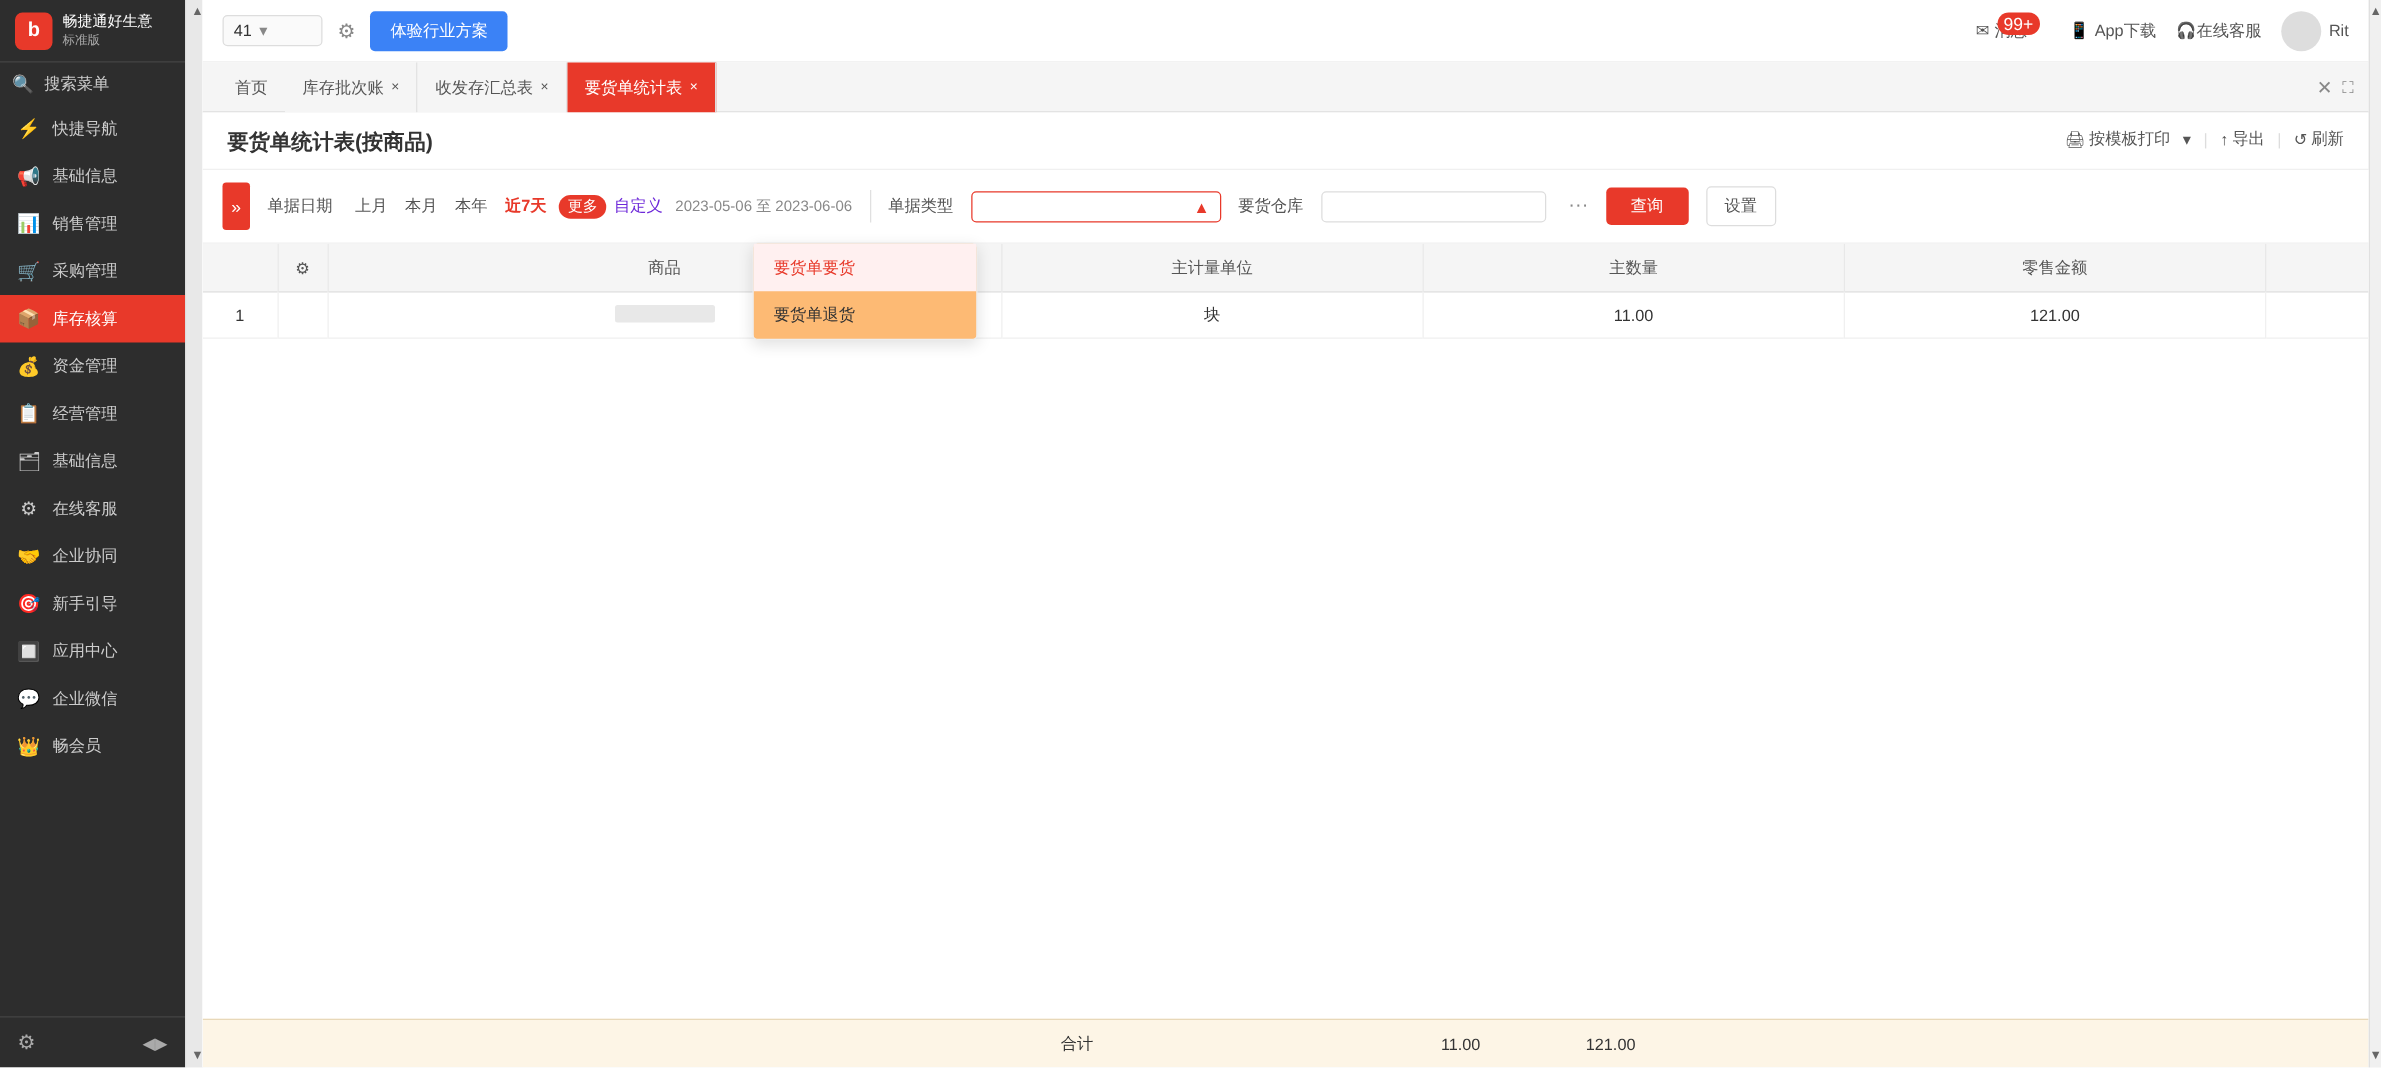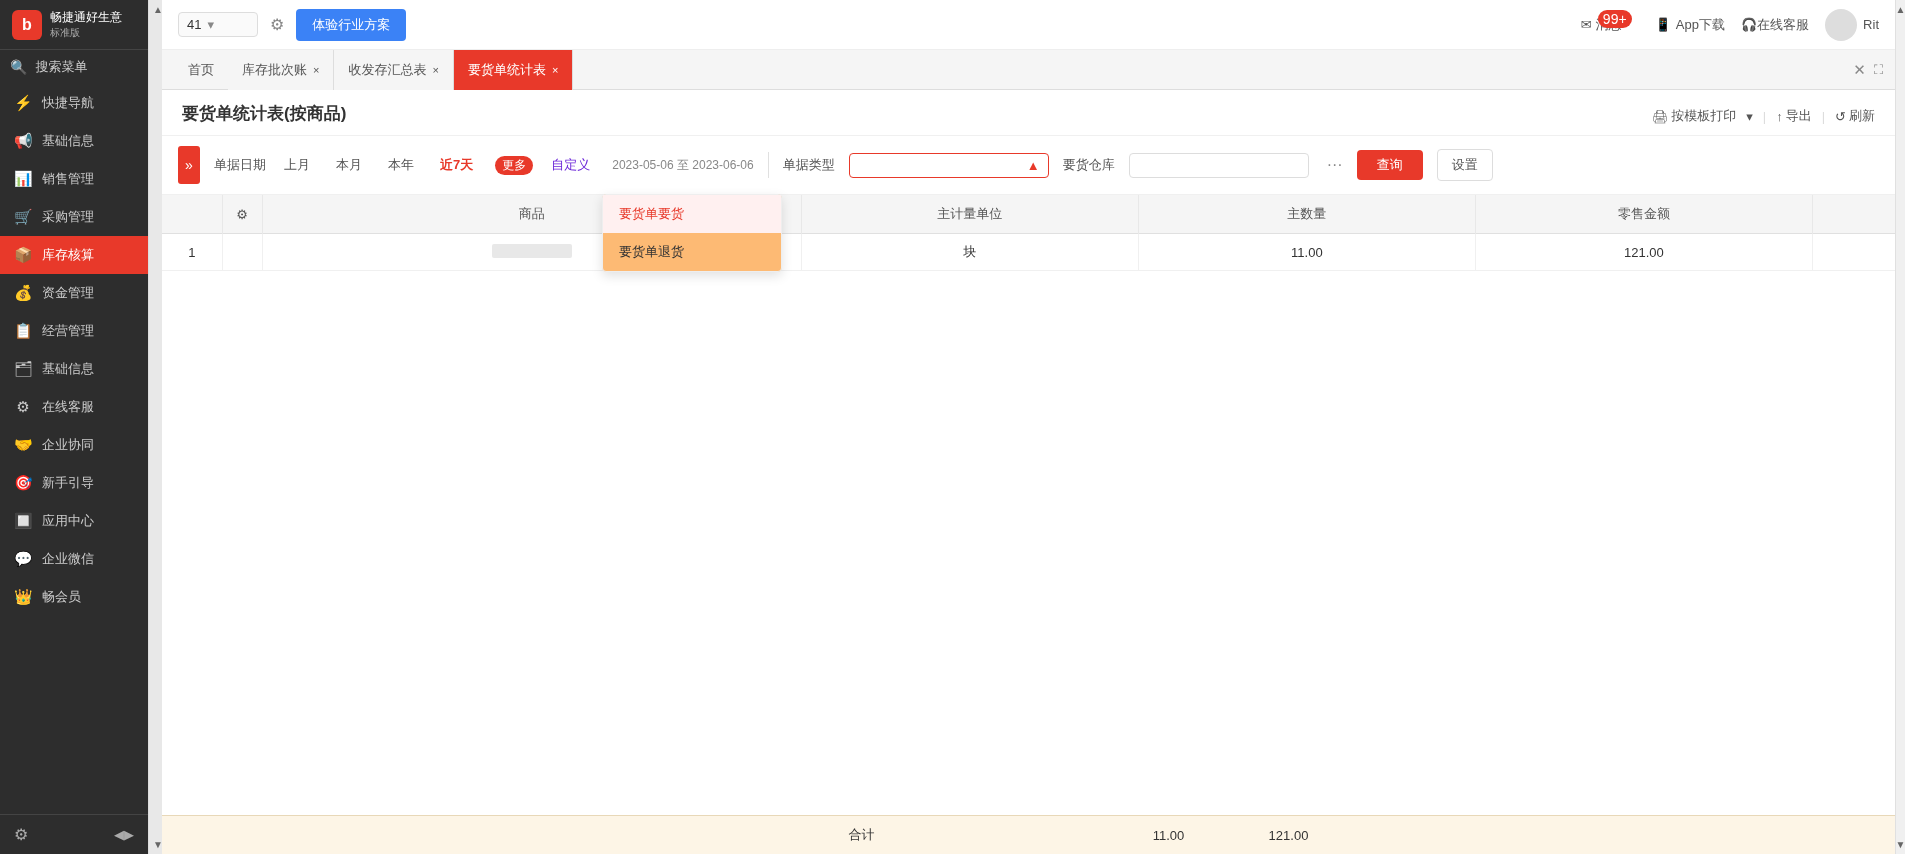"要货单统计表(按商品)" .page-header { align-items: flex-end -> flex-start }
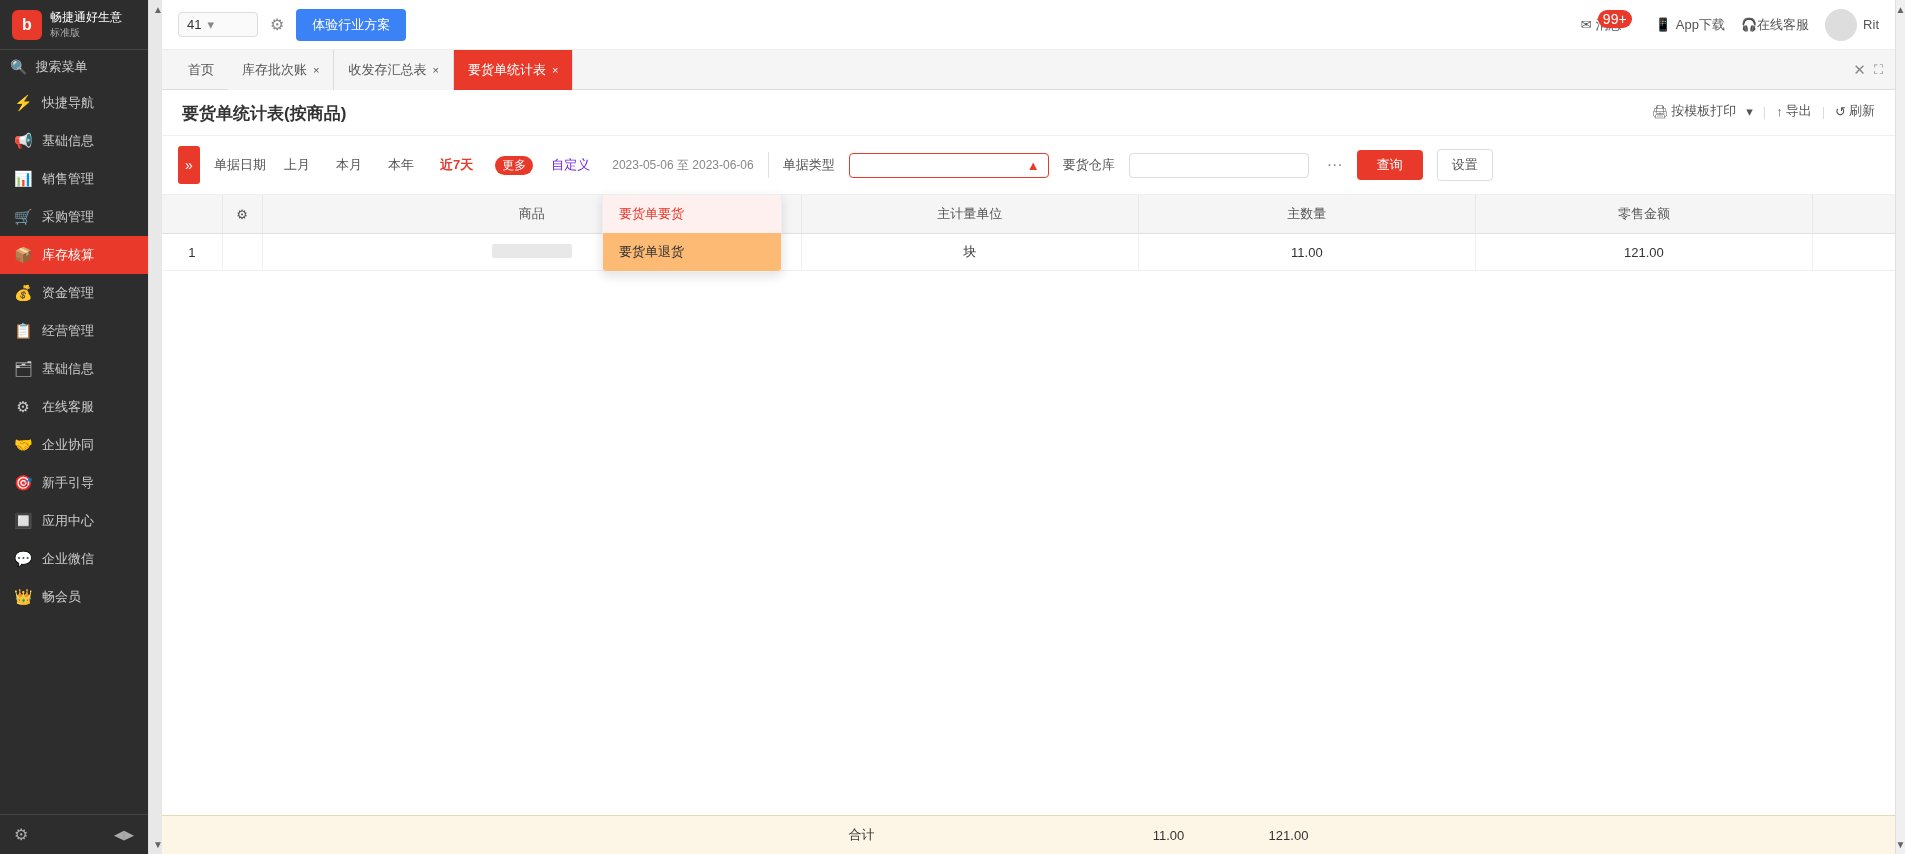"上月" .date-btns { gap: 18px -> 6px }
